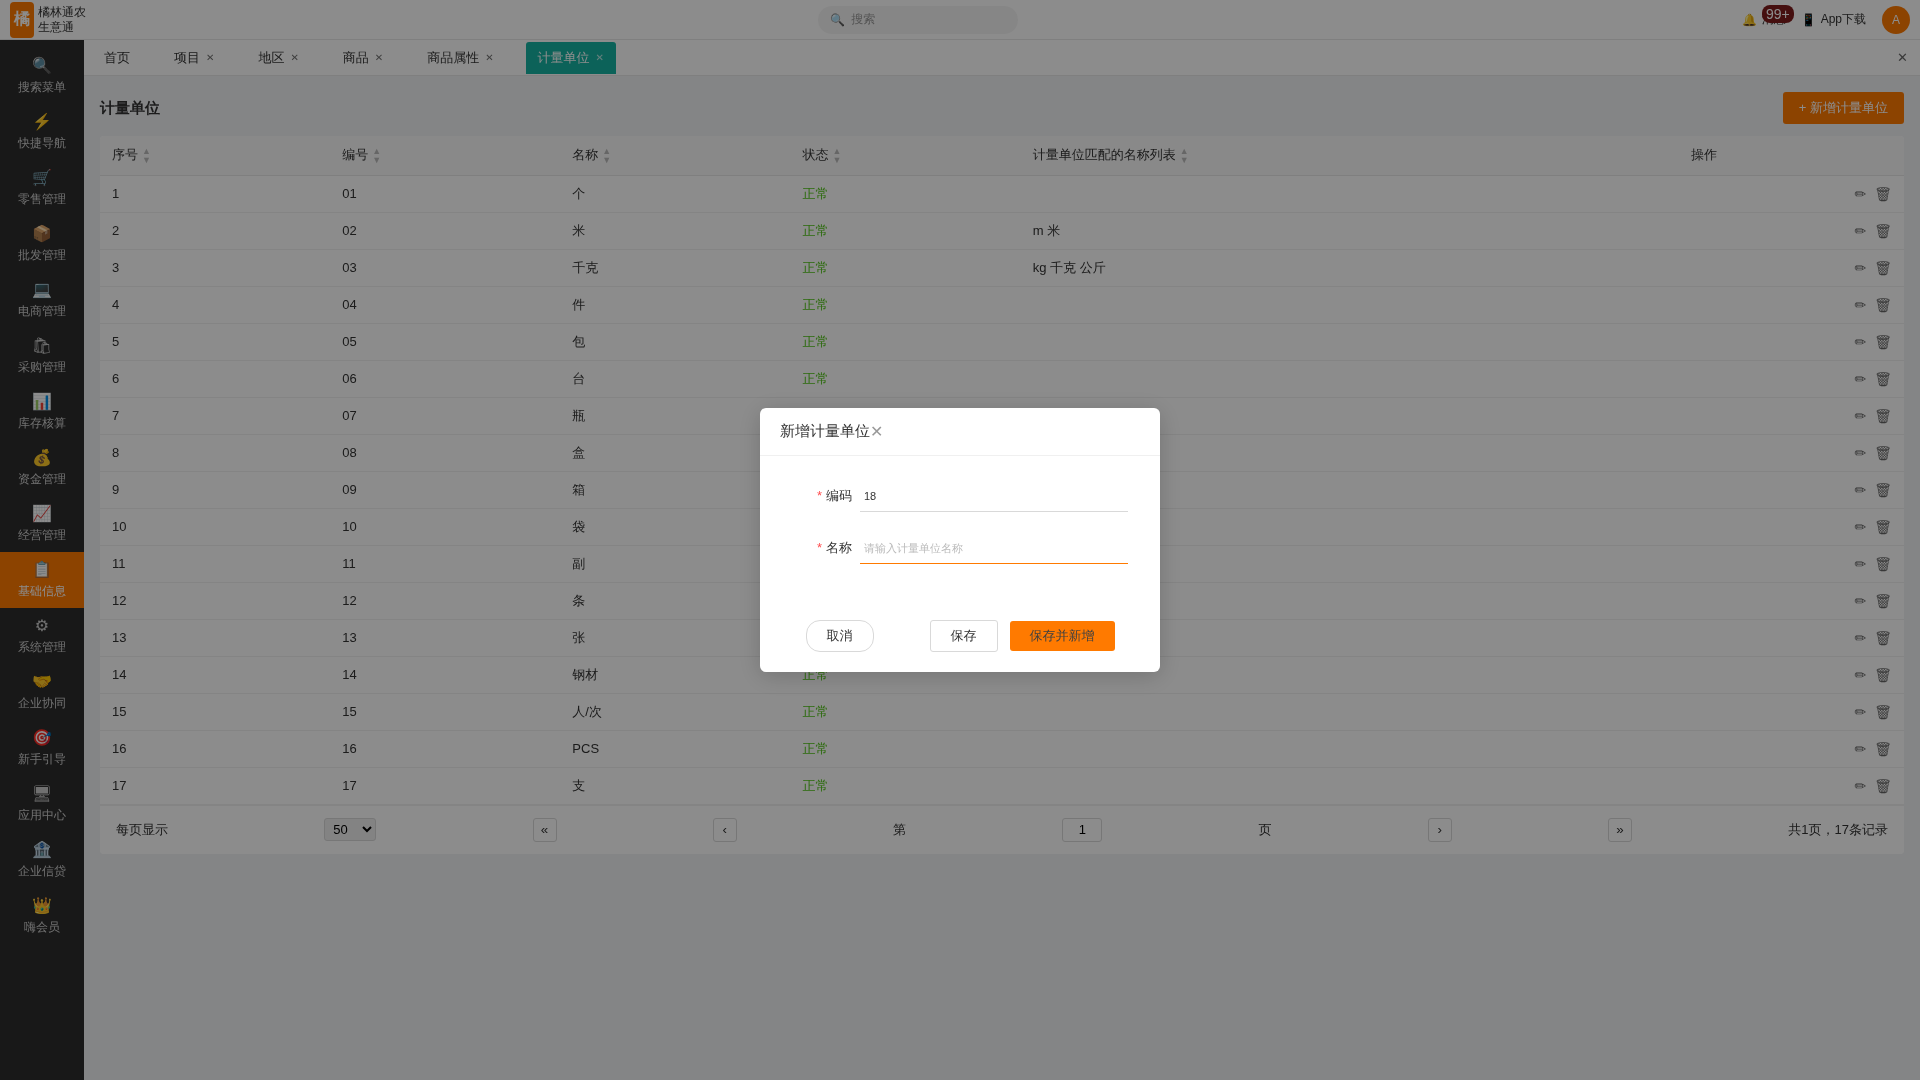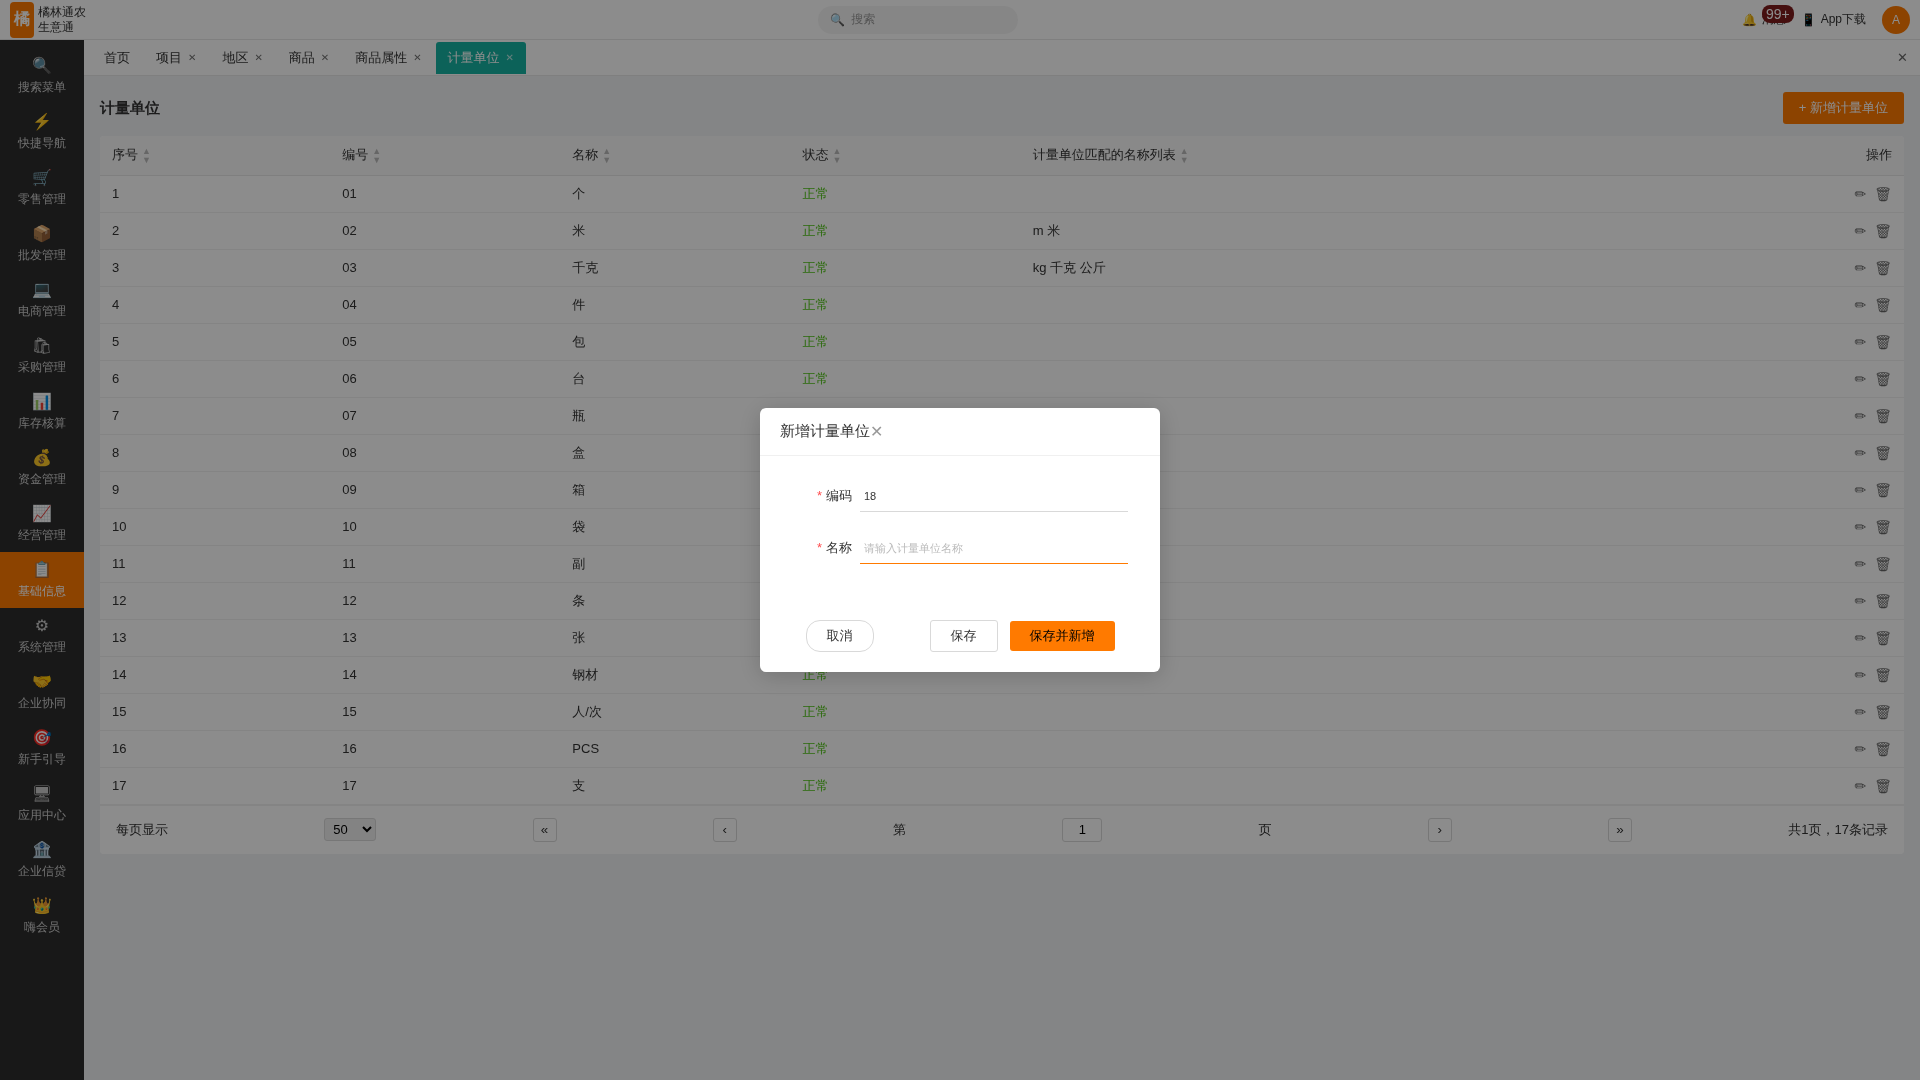"首页" .tab-bar { gap: 2px -> 20px }
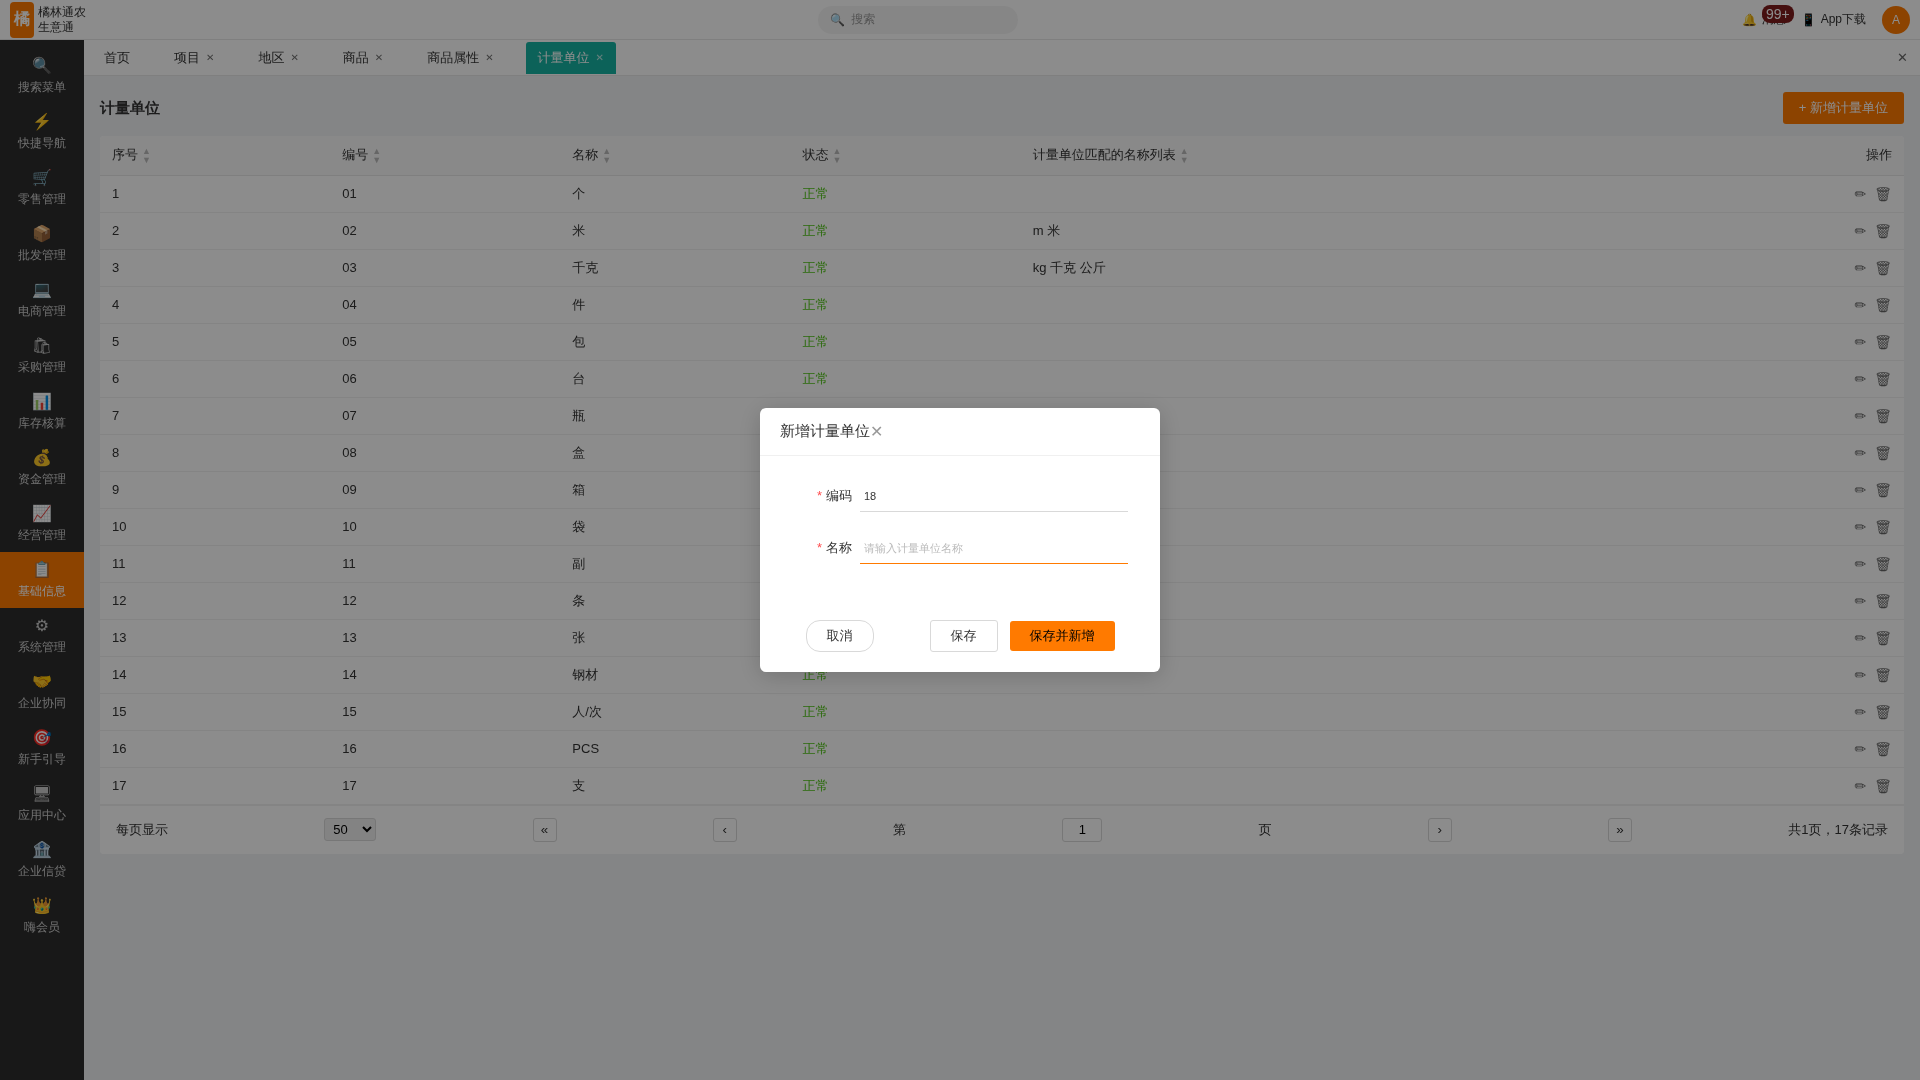"操作" th { text-align: right -> left }
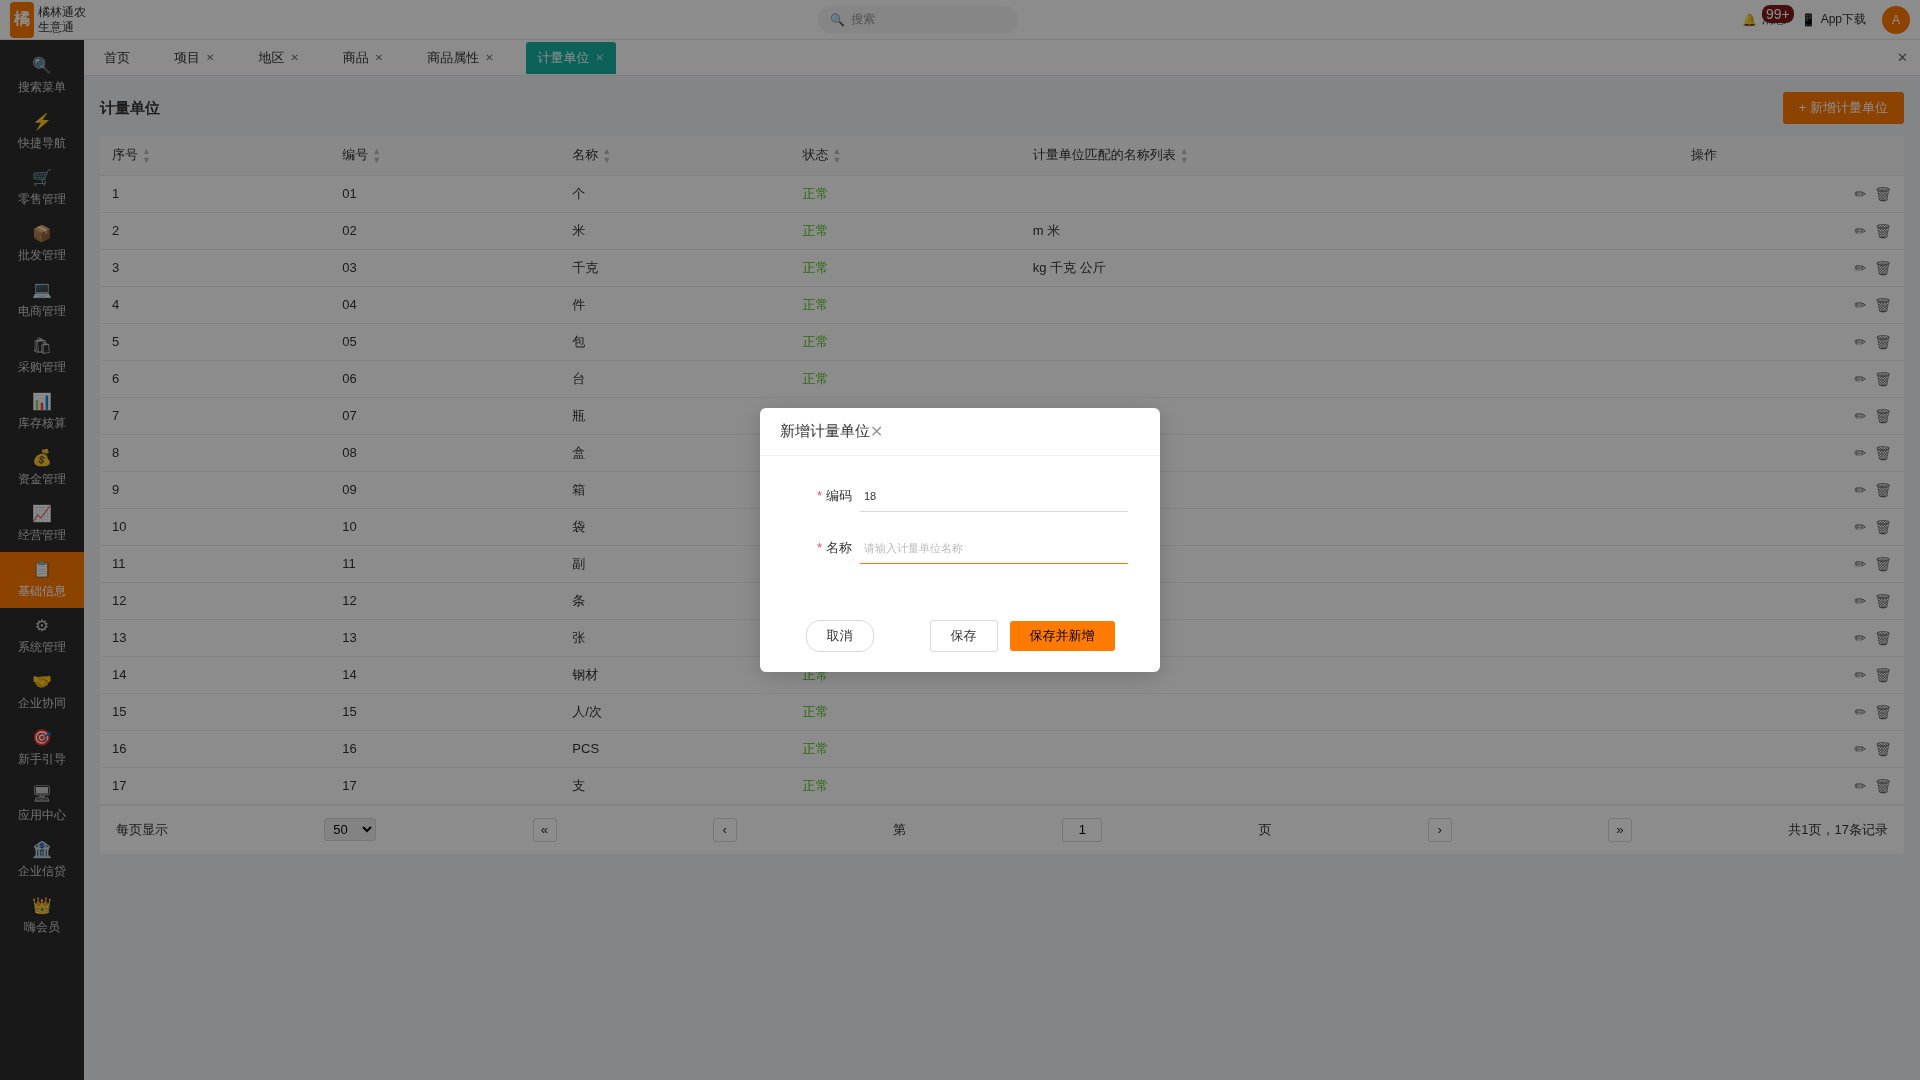"保存并新增" .btn-save-add { color: #000000 -> #404040 }
